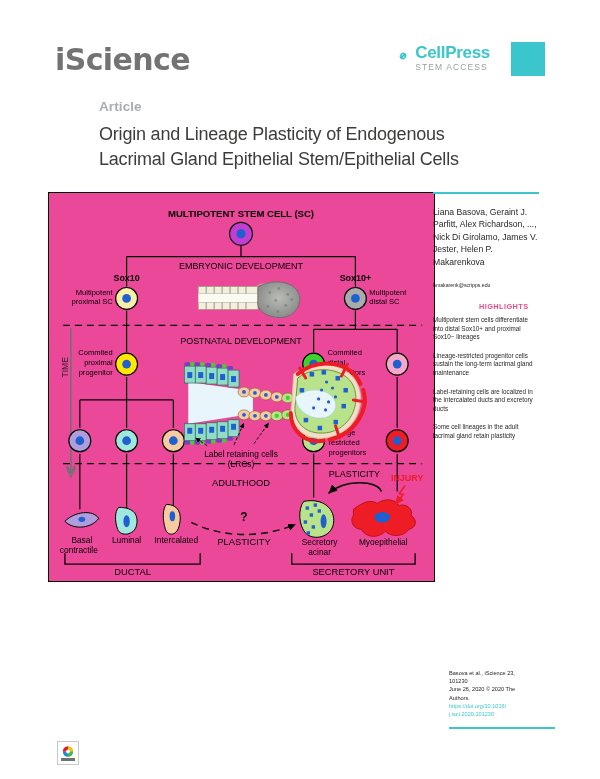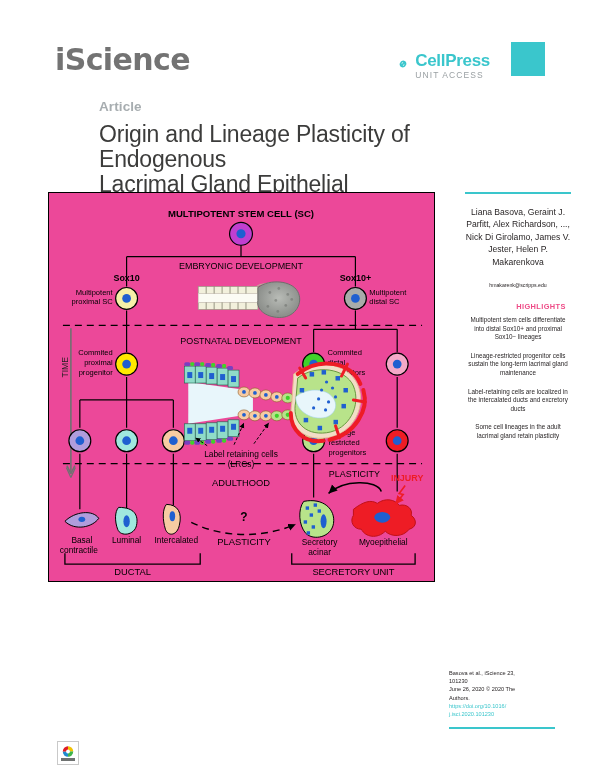"CellPress" .cellpress { margin-top: 8px -> none }
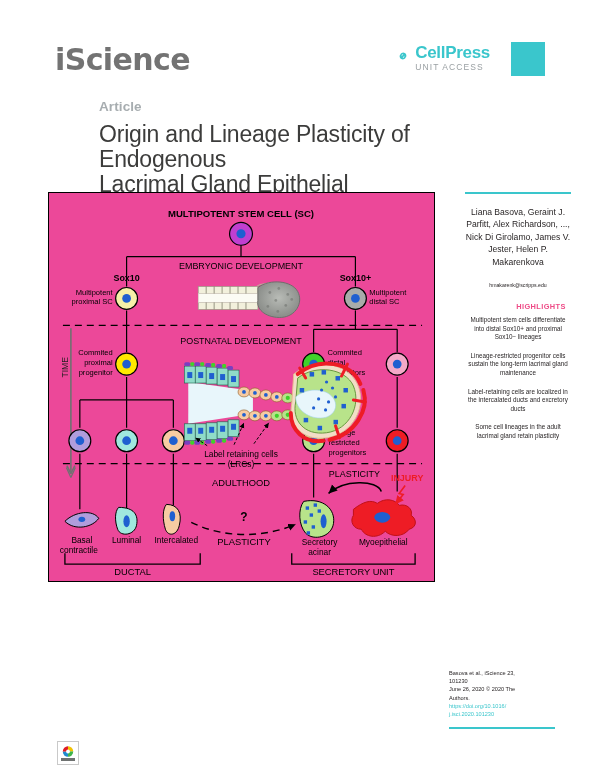"UNIT ACCESS" div.cp-oa { text: UNIT -> STEM }
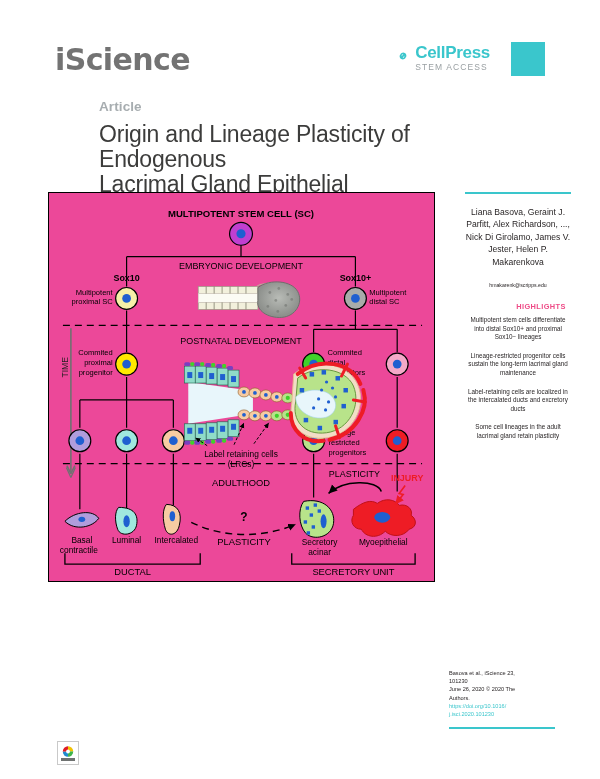"Origin and Lineage Plasticity of" .title { font-size: 23px -> 18px }
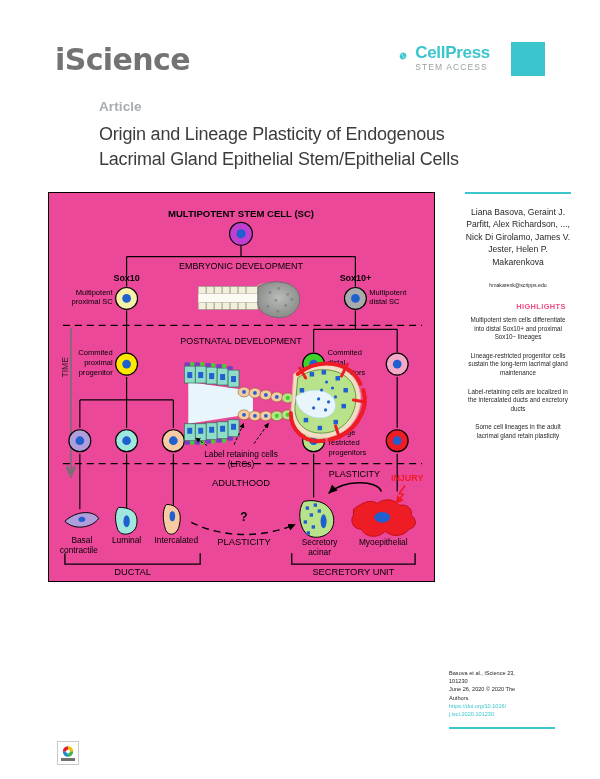"Liana Basova, Geraint J. Parfitt," .rail { left: 465px -> 433px; text-align: center -> none }
